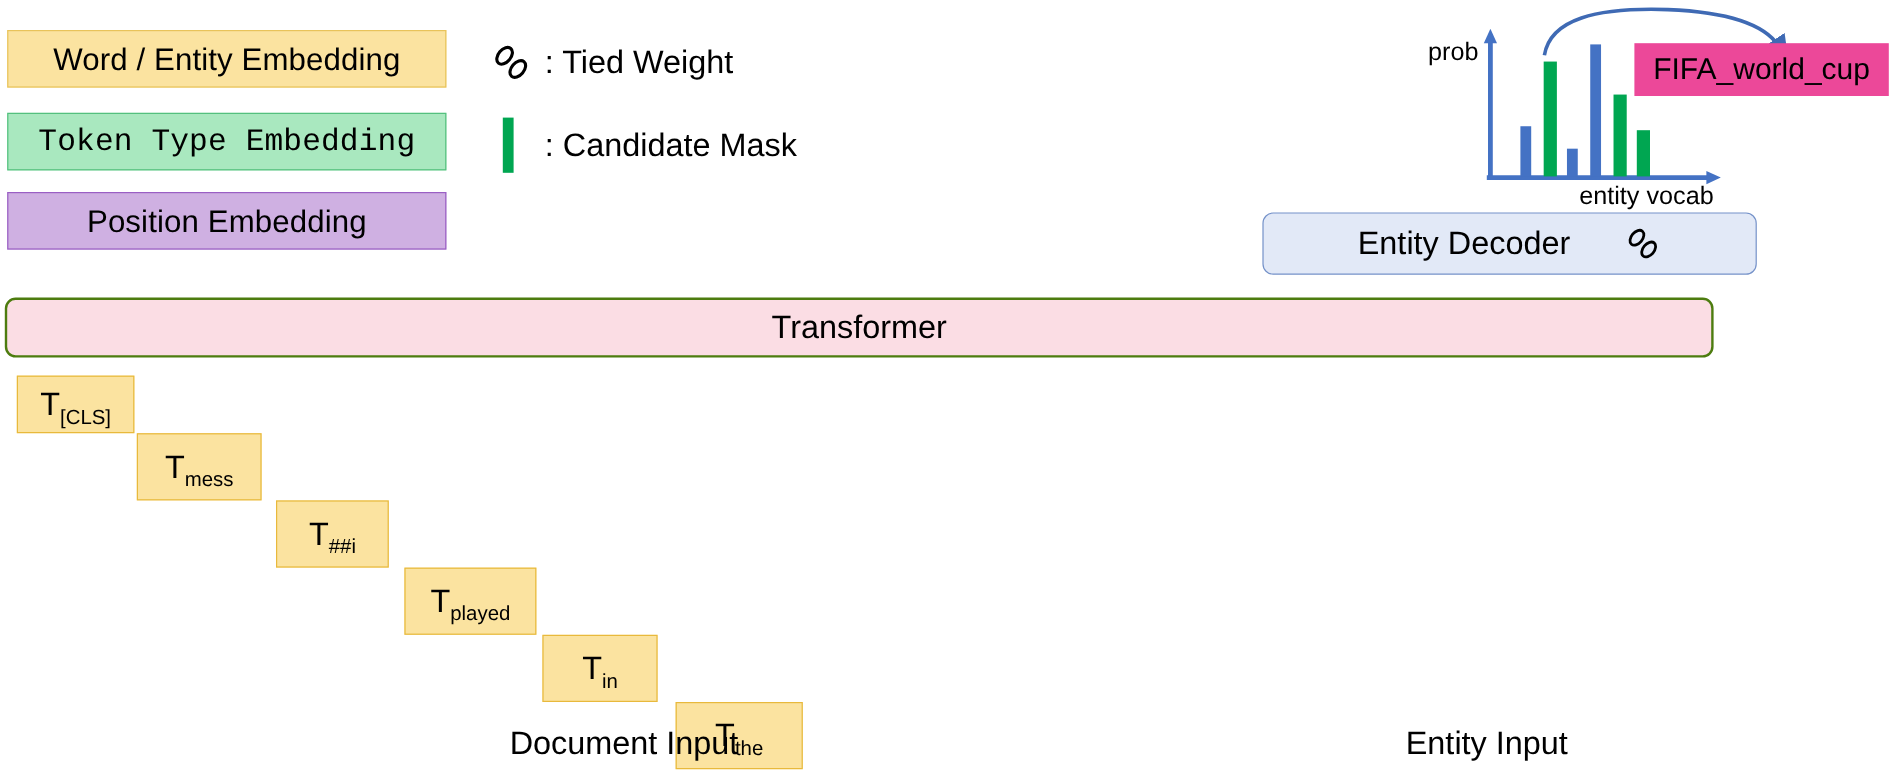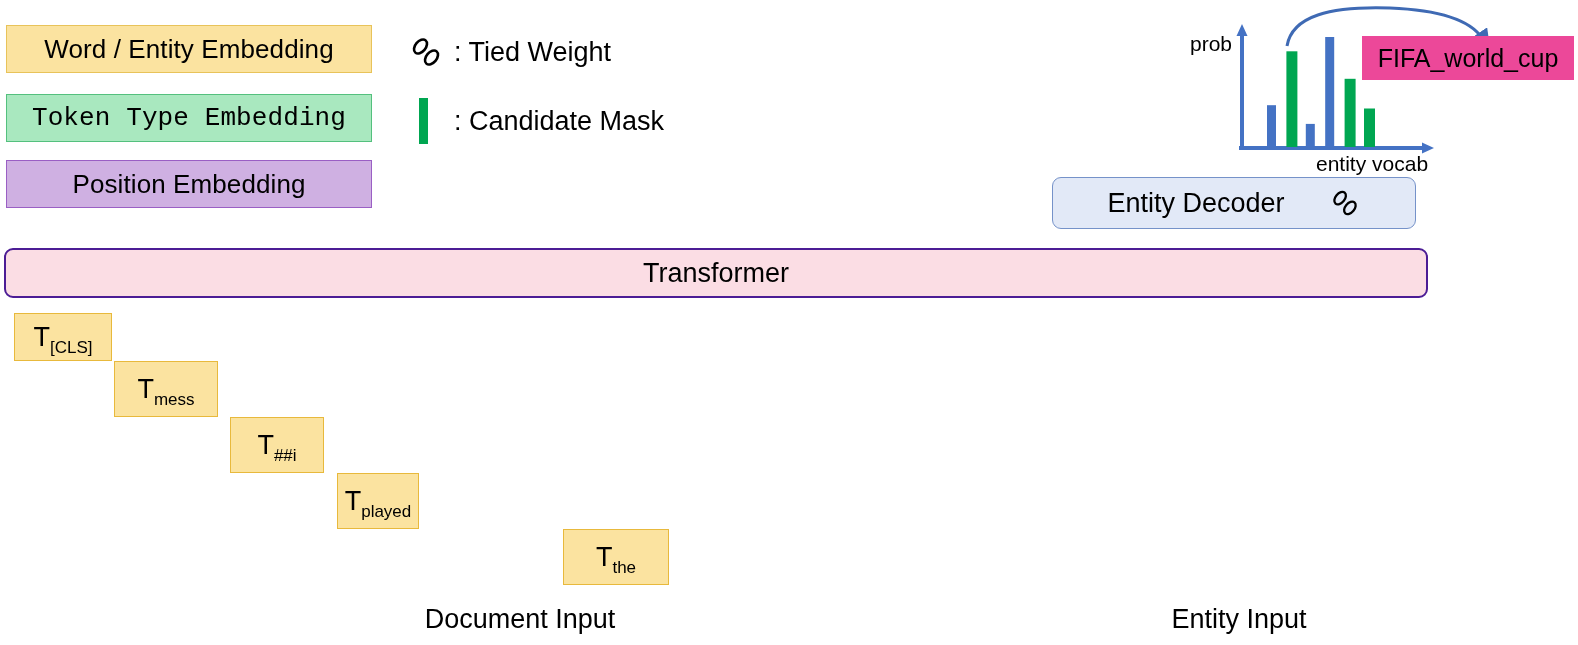"Entity Decoder" div.abs { width: 364px -> 412px }
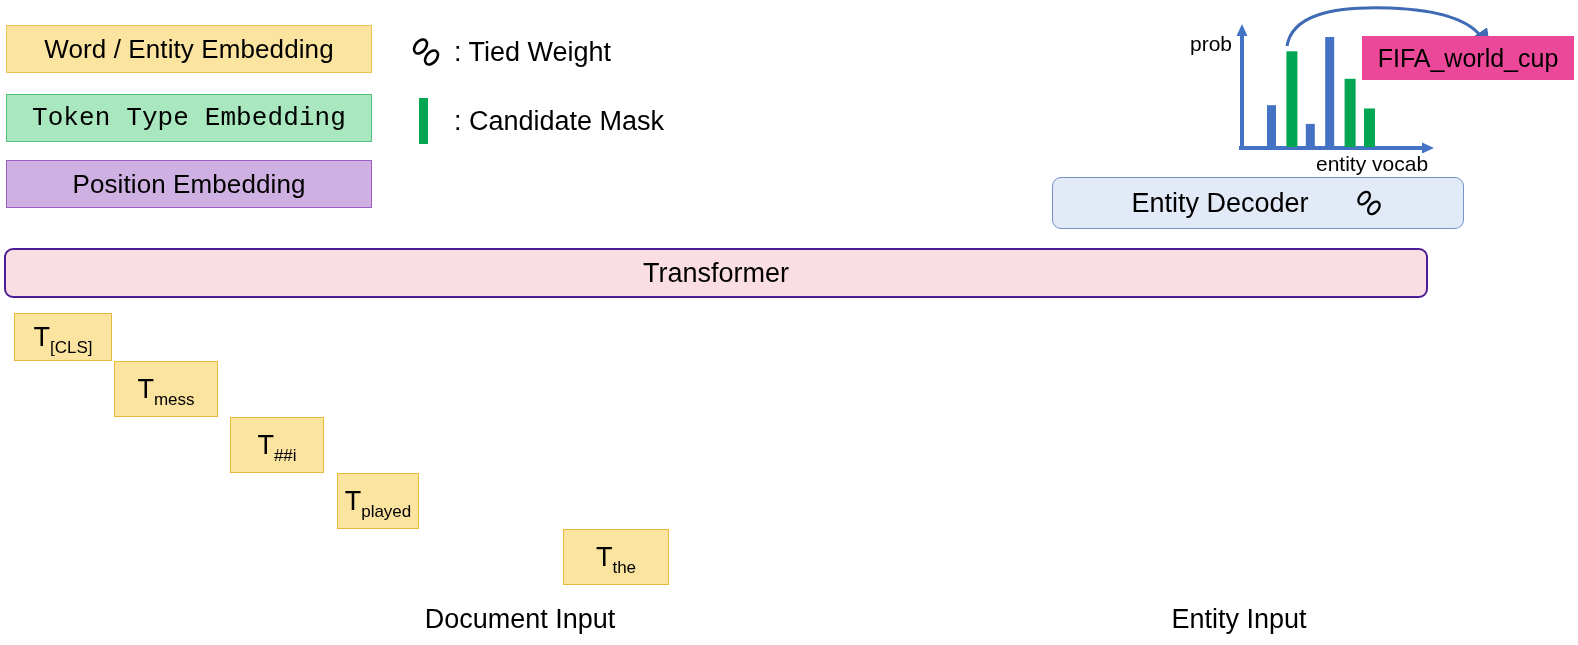"Transformer" .transformer { border: 2px solid #4c1d95 -> 2px solid #4d7c0f }
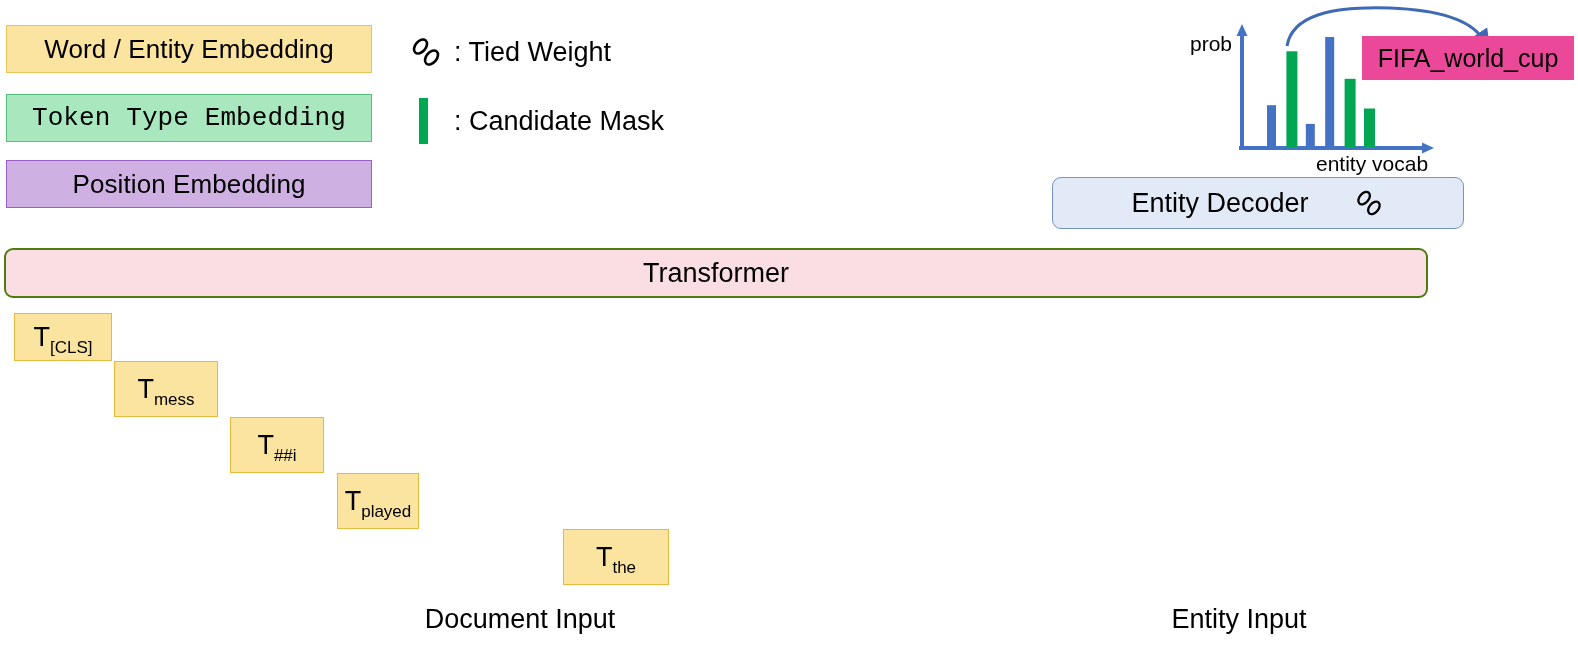"Tplayed" div.abs { width: 82px -> 110px }
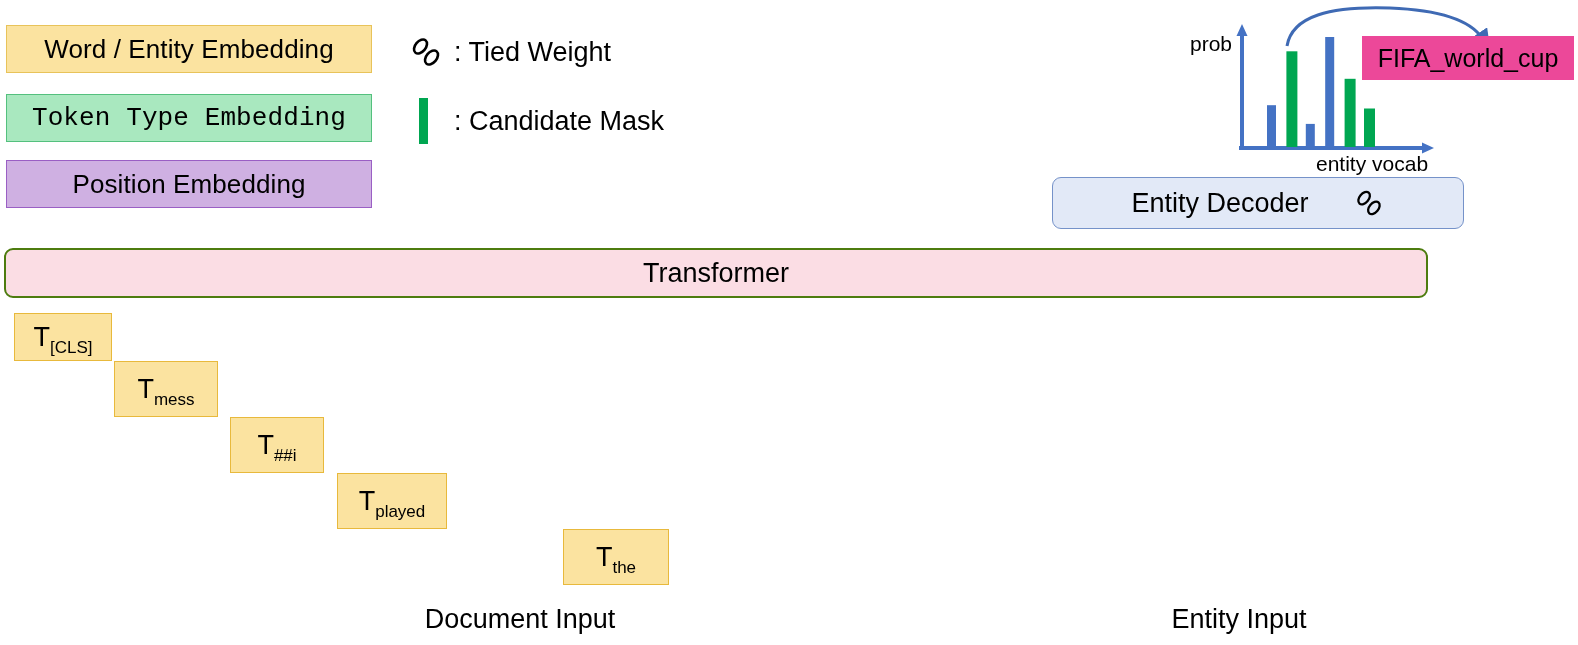"Tin" div.abs { html: none -> <div> <span><span>T</span><span>in</span></span> </div> }
